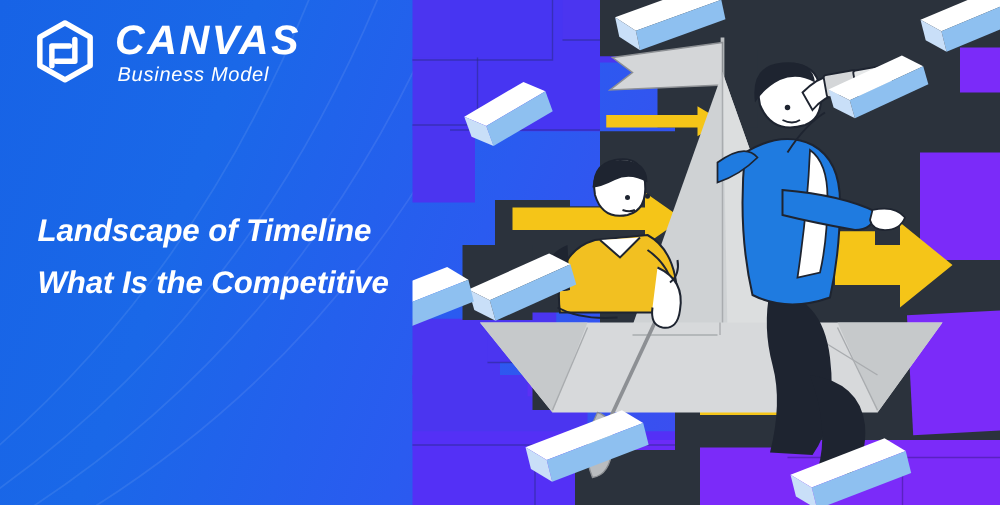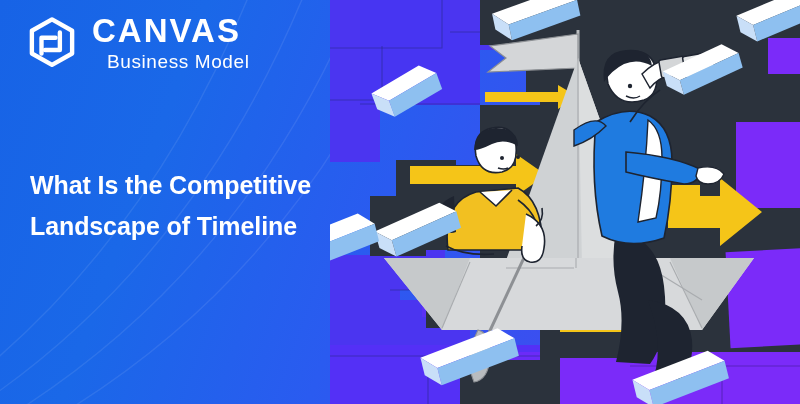"CANVAS" #banner { font-style: none -> italic }
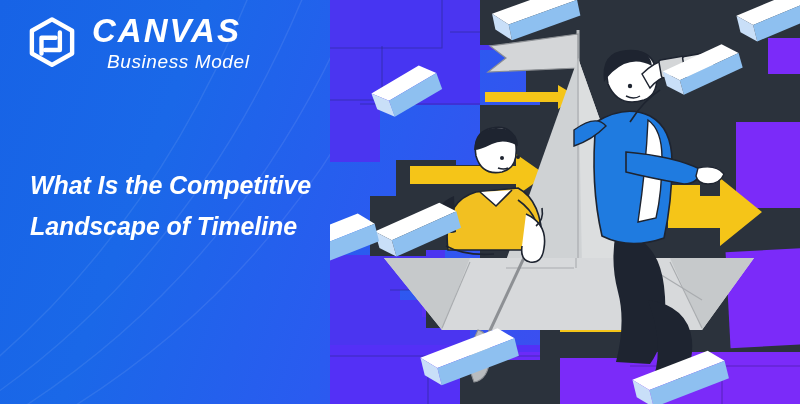"Business Model" .logo-sub { font-size: 19px -> 16px; margin-left: 13px -> none }
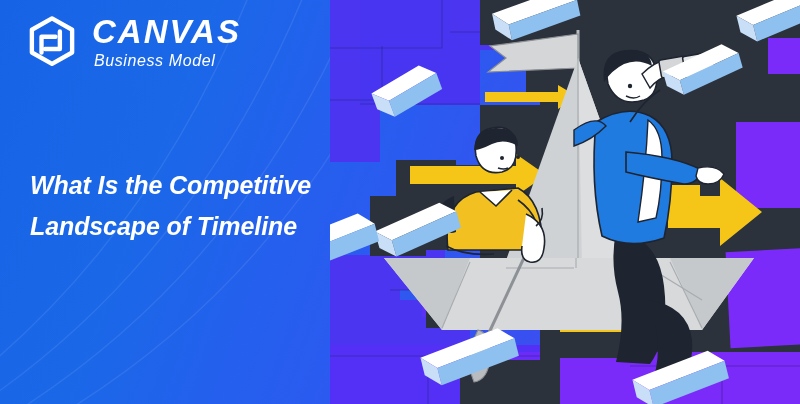"What Is the Competitive" span.ln { order: before "Landscape of Timeline" -> after "Landscape of Timeline" }
